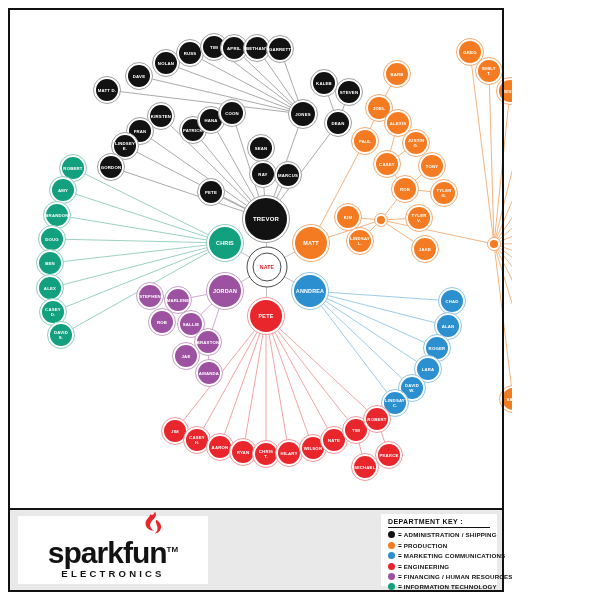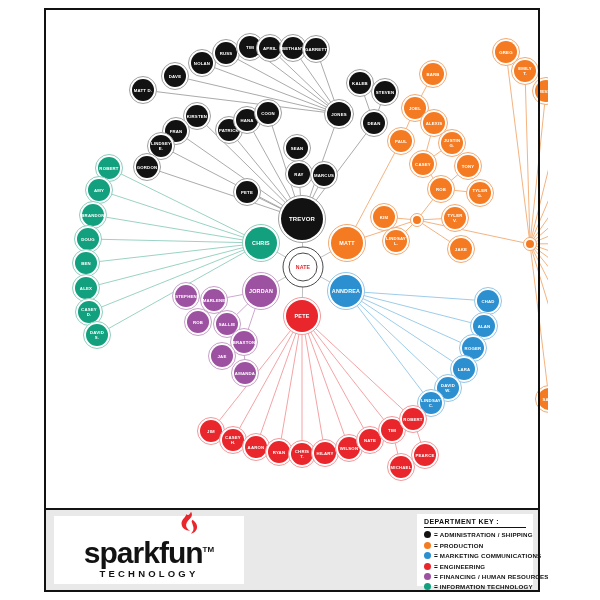"sparkfunTM" .poster { margin-left: 36px -> none }
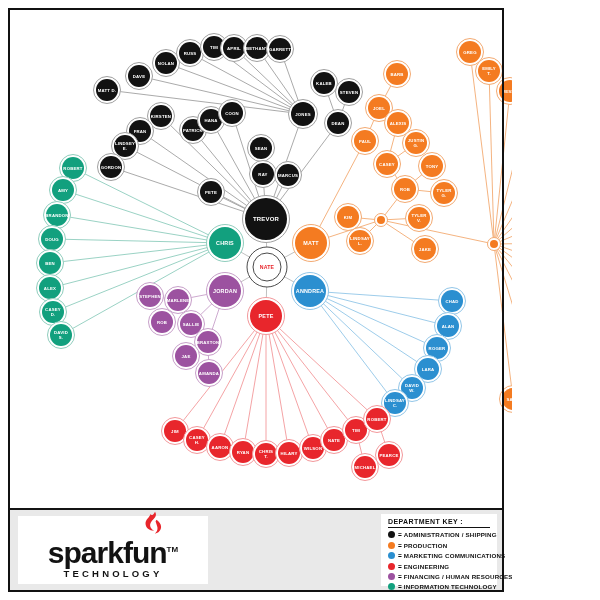"TECHNOLOGY" div.subtitle { text: TECHNOLOGY -> ELECTRONICS }
